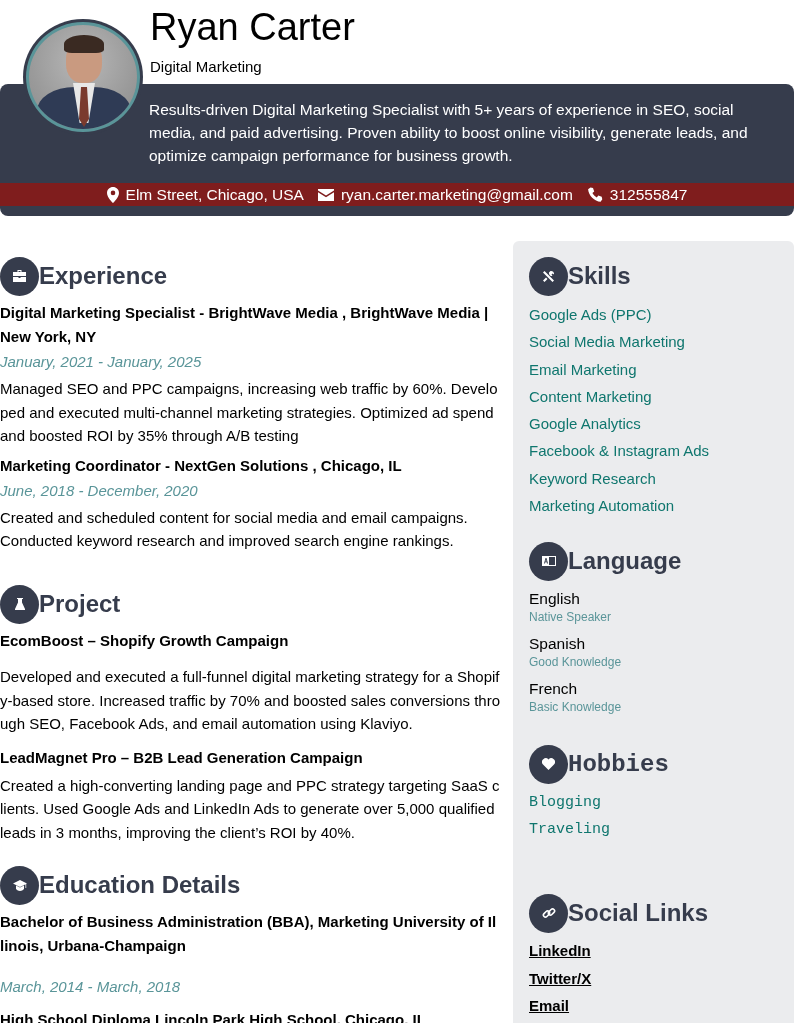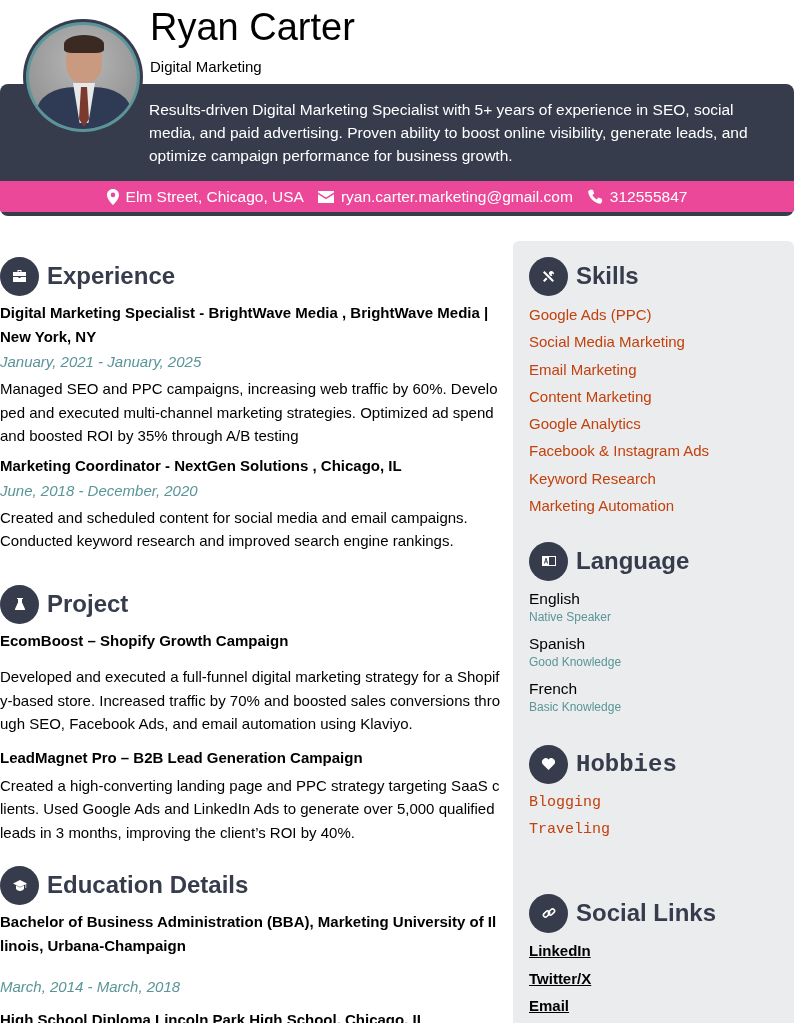"Elm Street, Chicago, USA" .contact-bar { background: #ec4899 -> #7f1d1d; bottom: 4px -> 10px; height: 31px -> 23px }
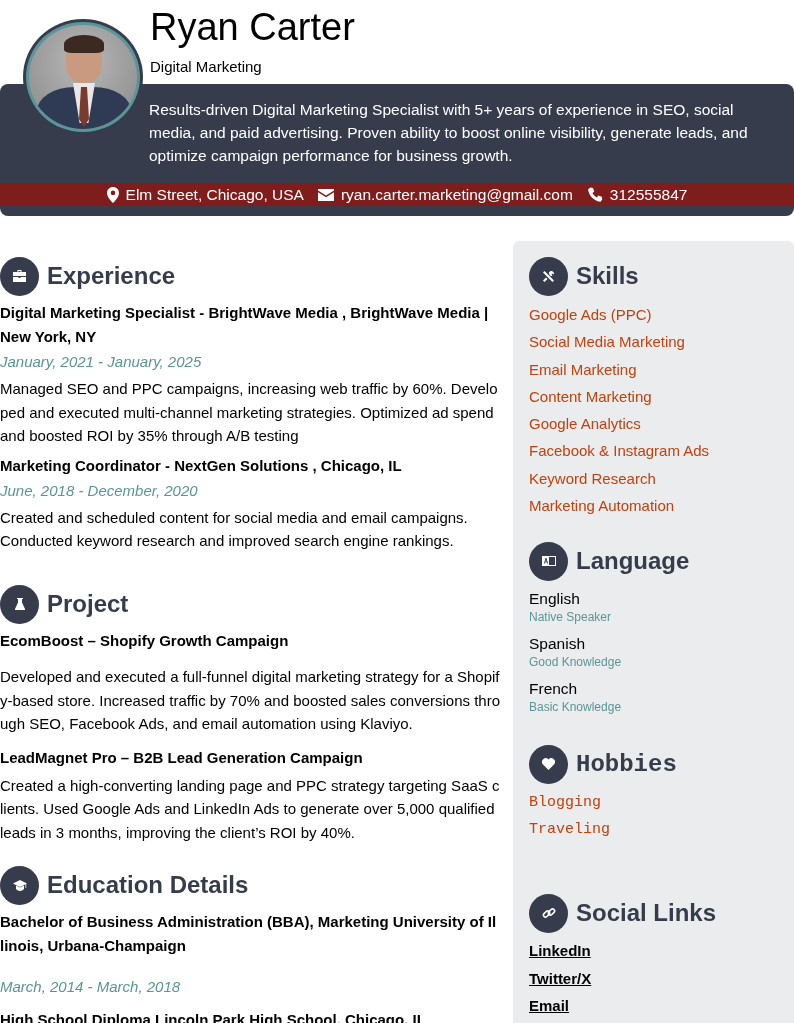"Experience" .section-head { gap: 8px -> none }
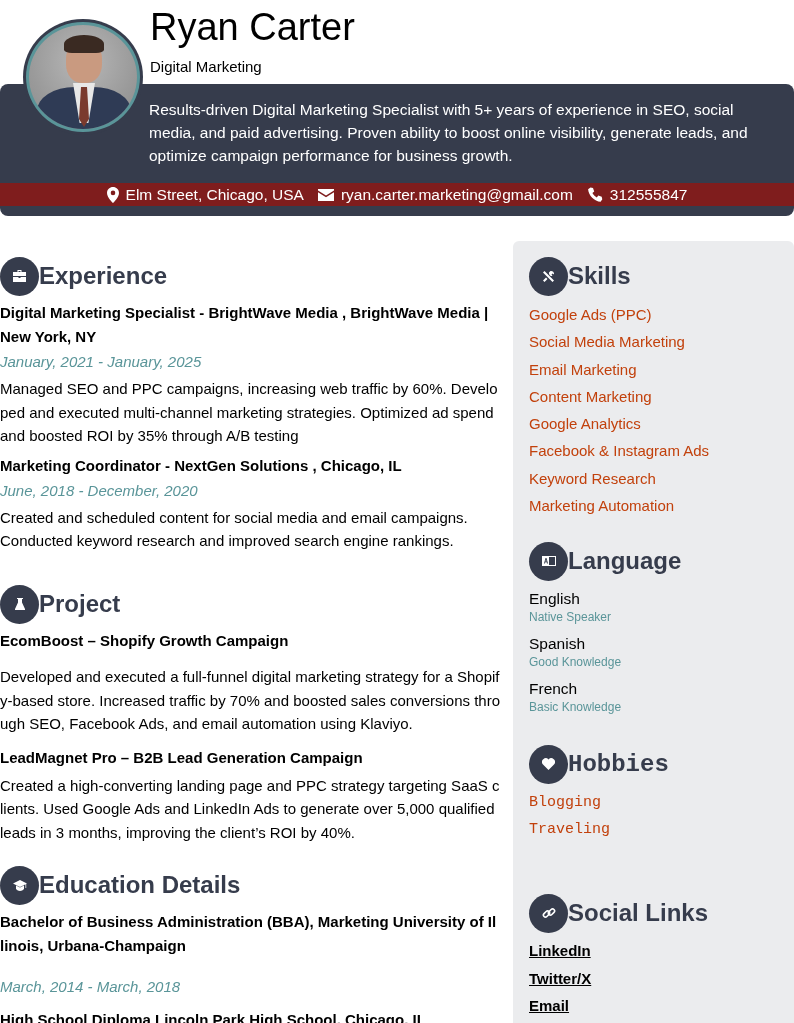"Google Ads (PPC)" .list-item { color: #c2410c -> #0f766e }
